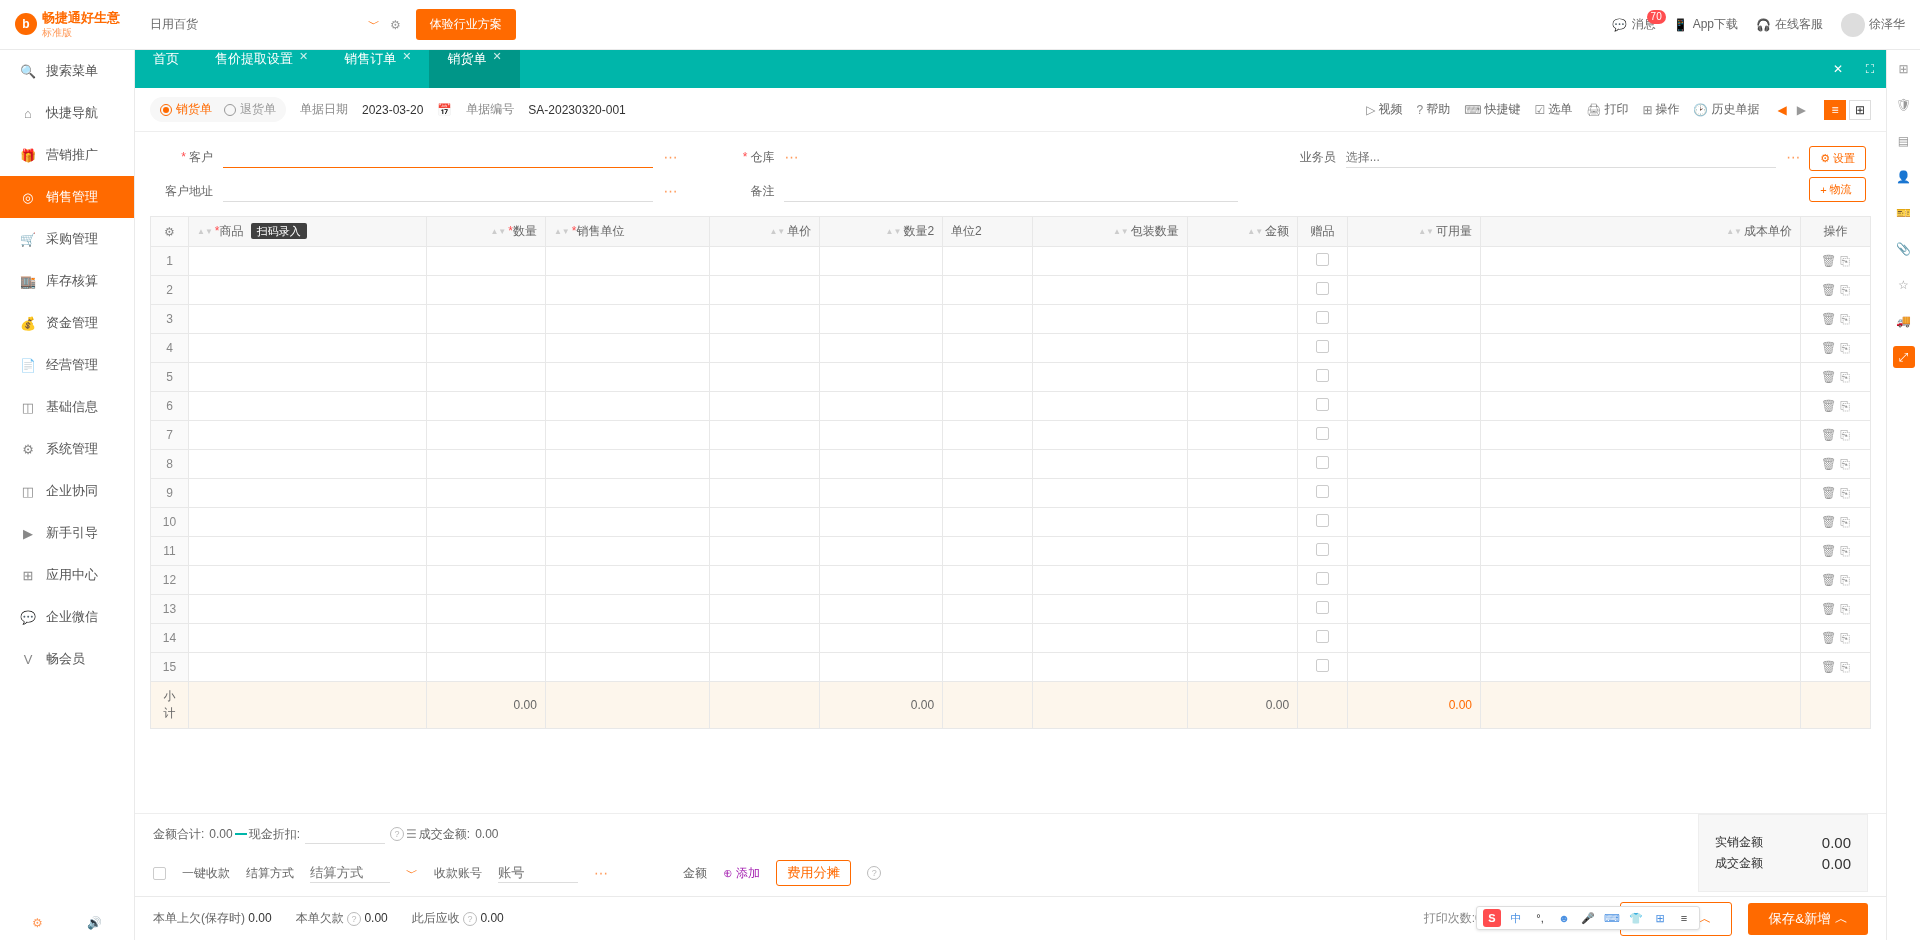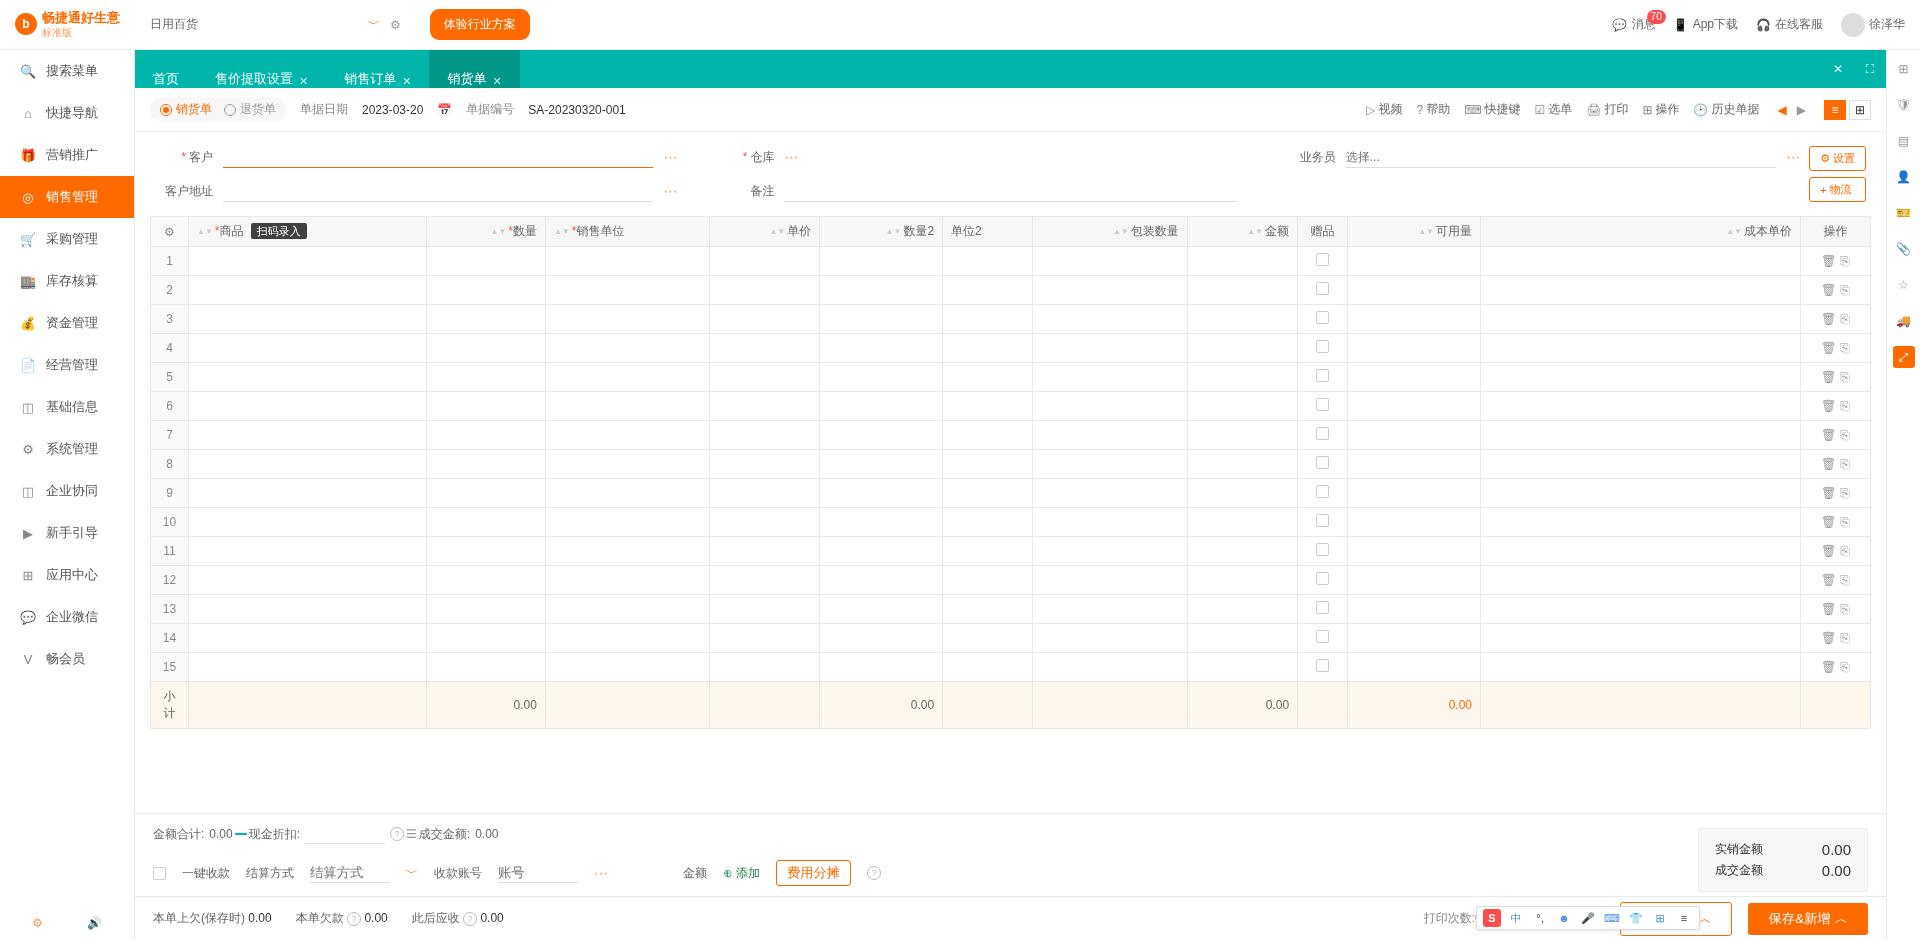"体验行业方案" .experience-btn { border-radius: 9px -> 3px; margin-left: 29px -> 15px }
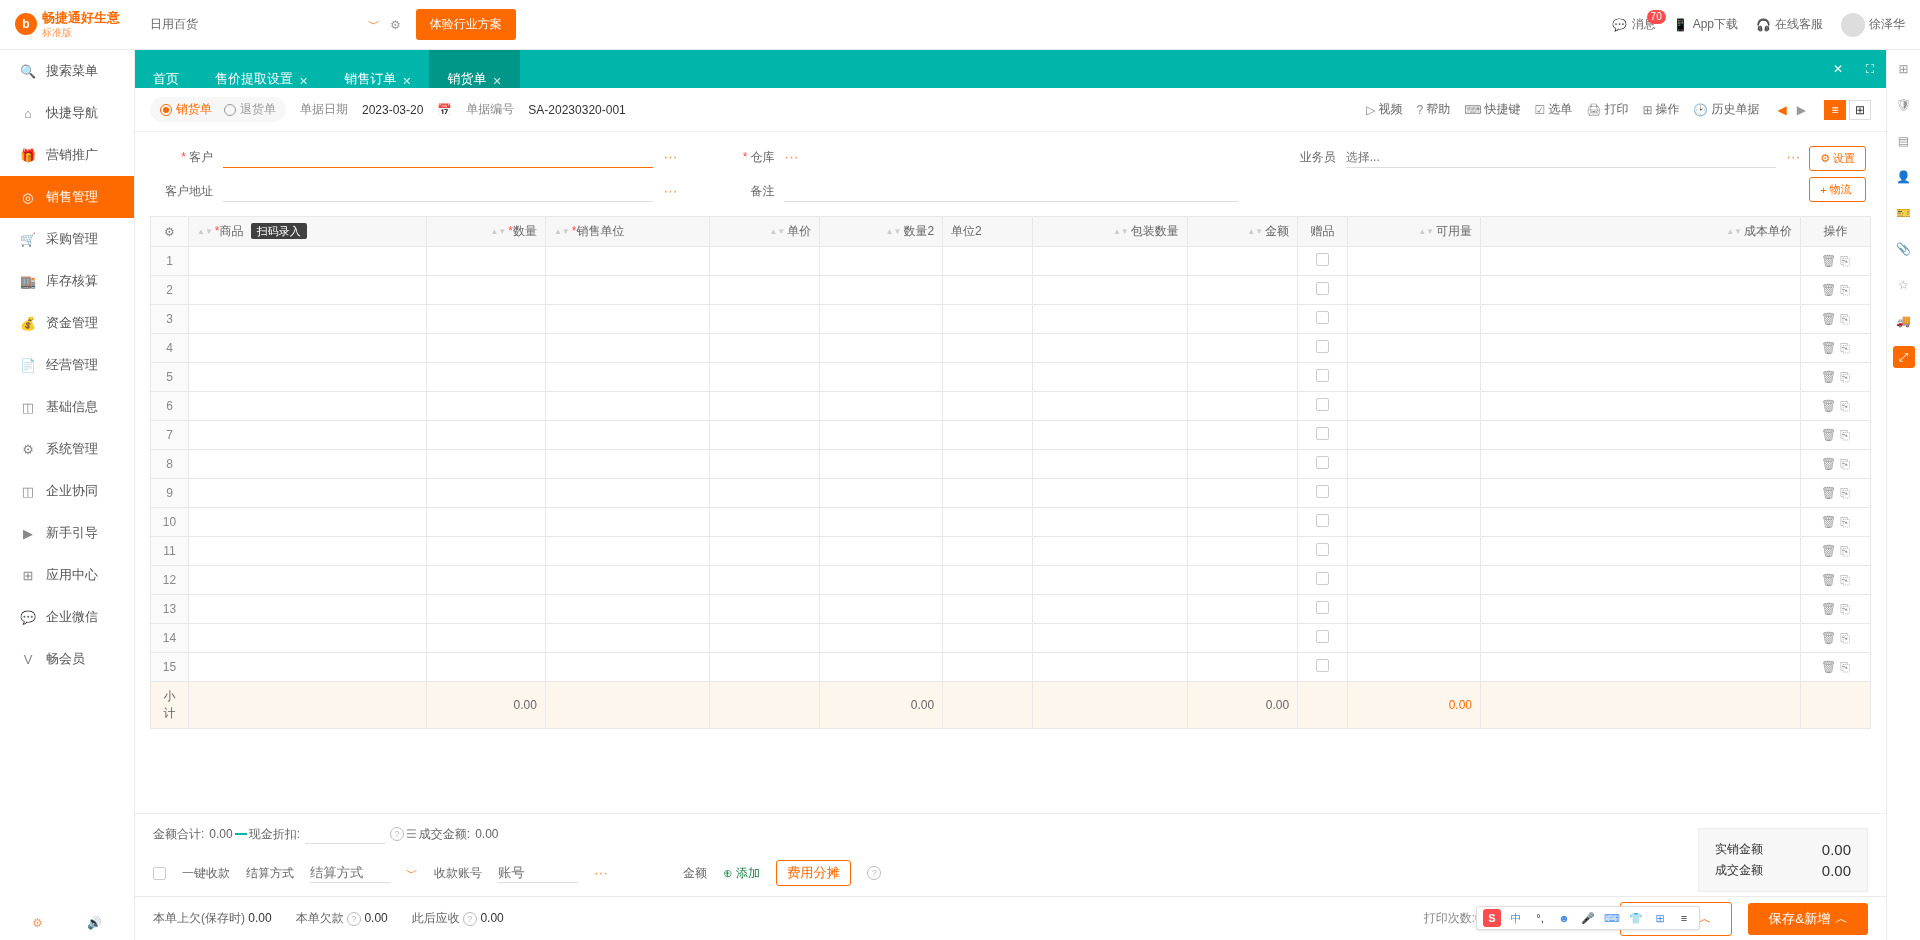"首页" .tab { align-items: flex-end -> flex-start }
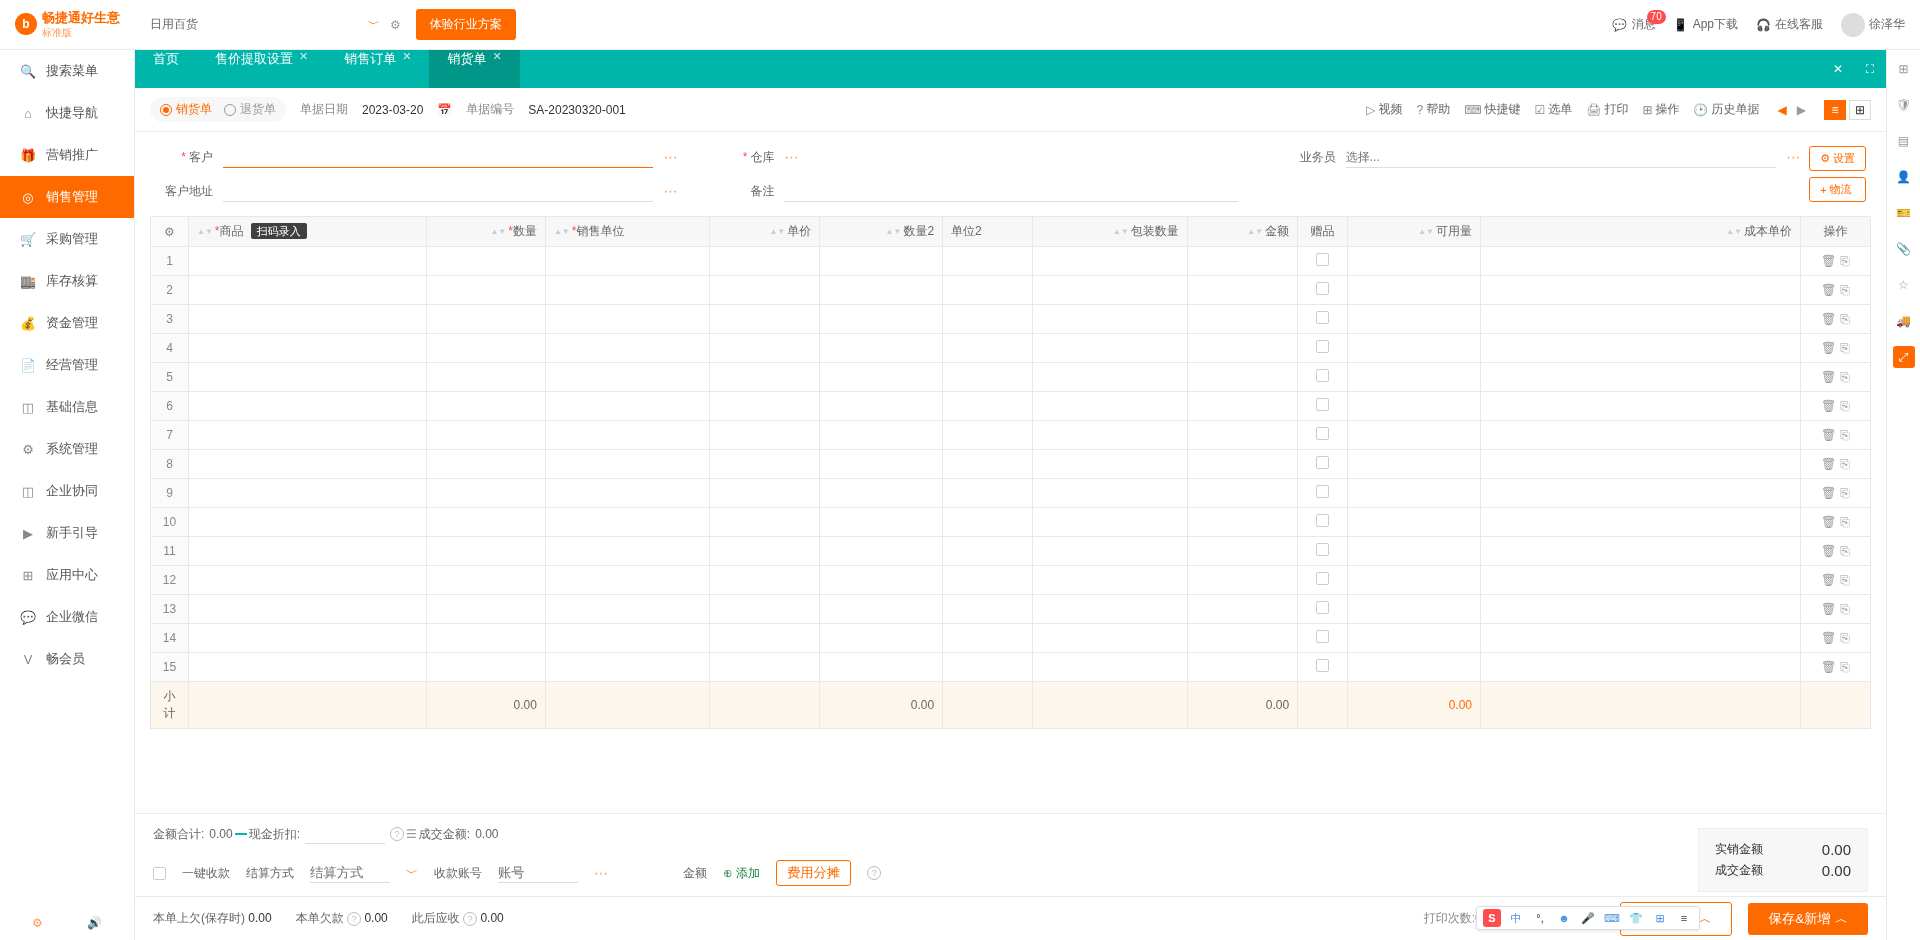"实销金额" .totals-box { padding: 10px 16px -> 17px 16px }
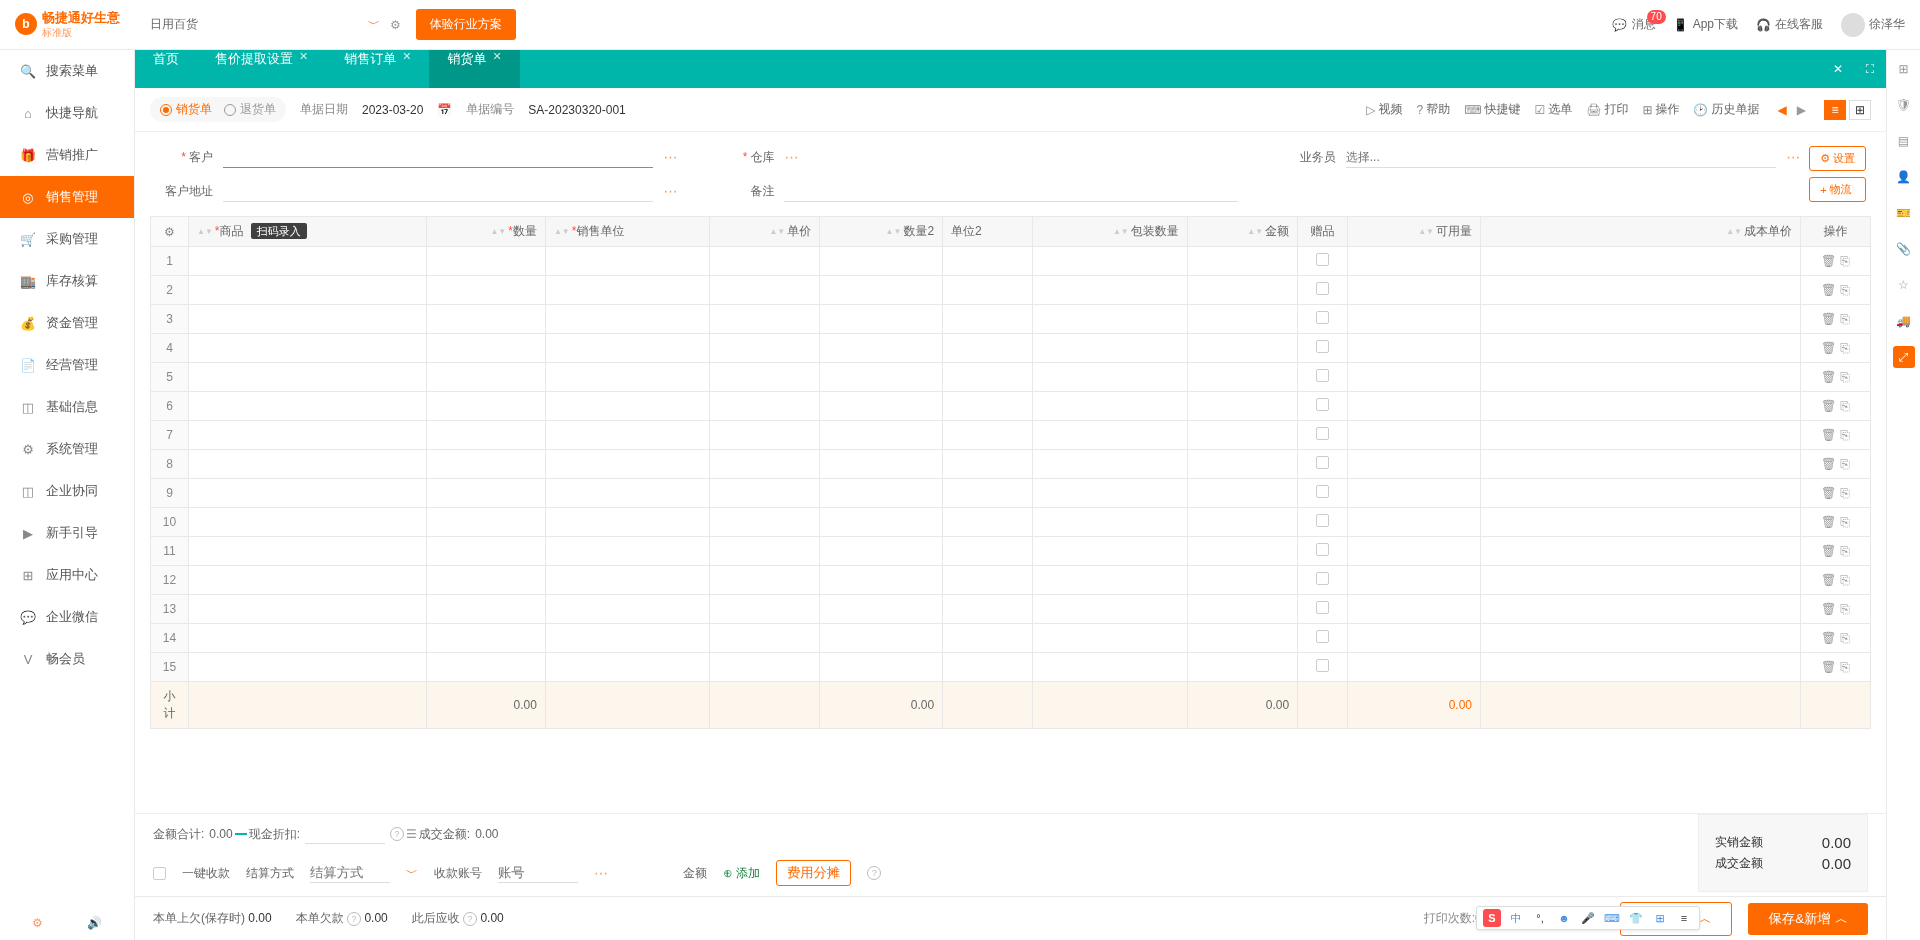"⊕ 添加" .add-btn { color: #15803d -> #a21caf }
